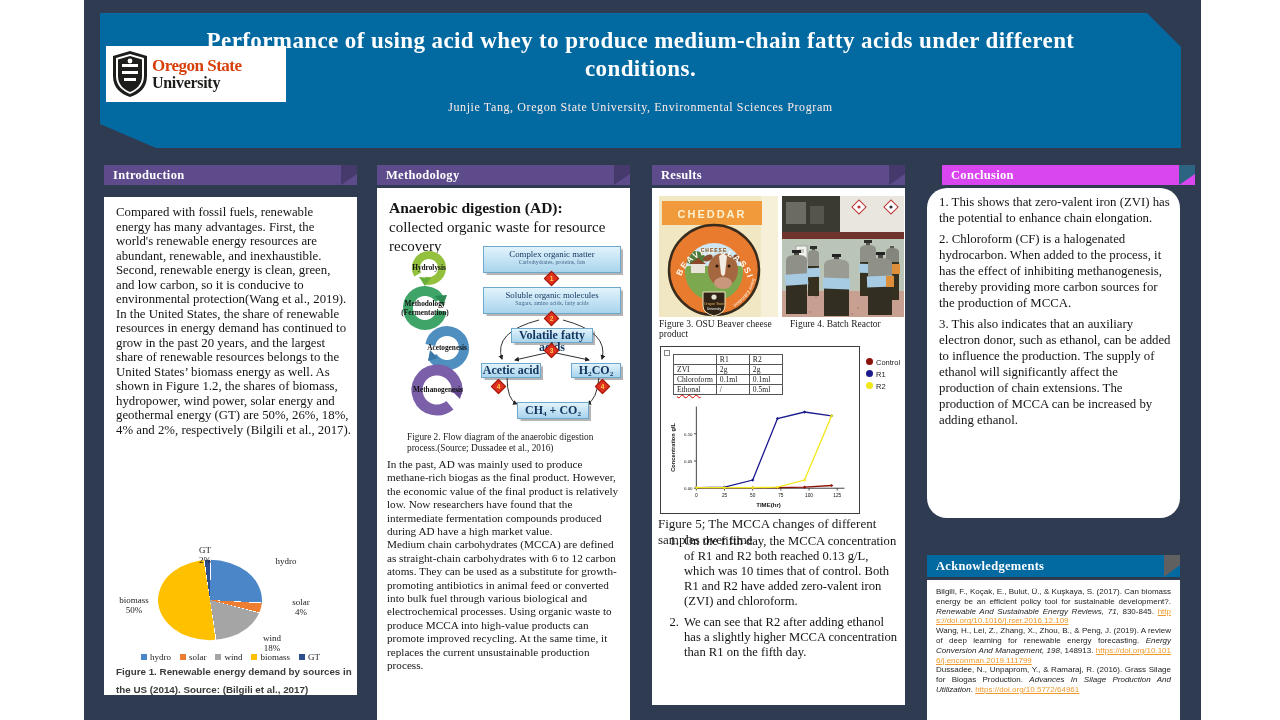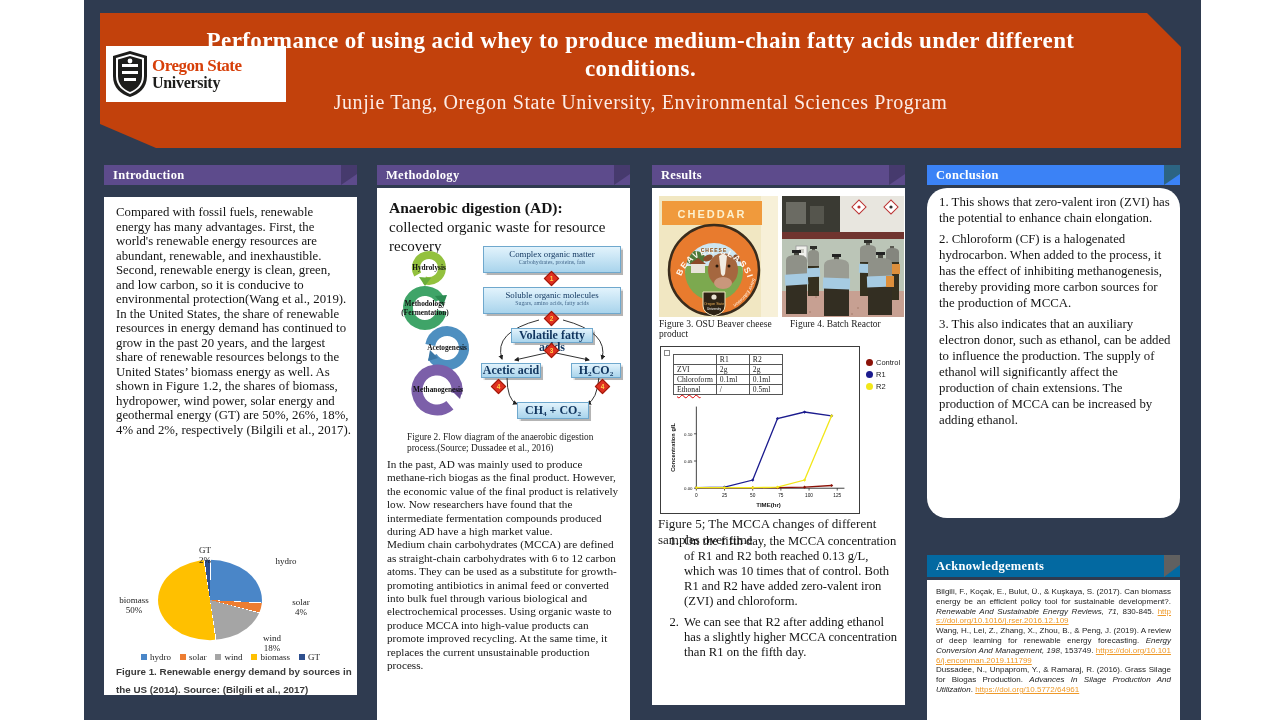"Performance of using acid whey" .banner { background: #c2410c -> #0369a1 }
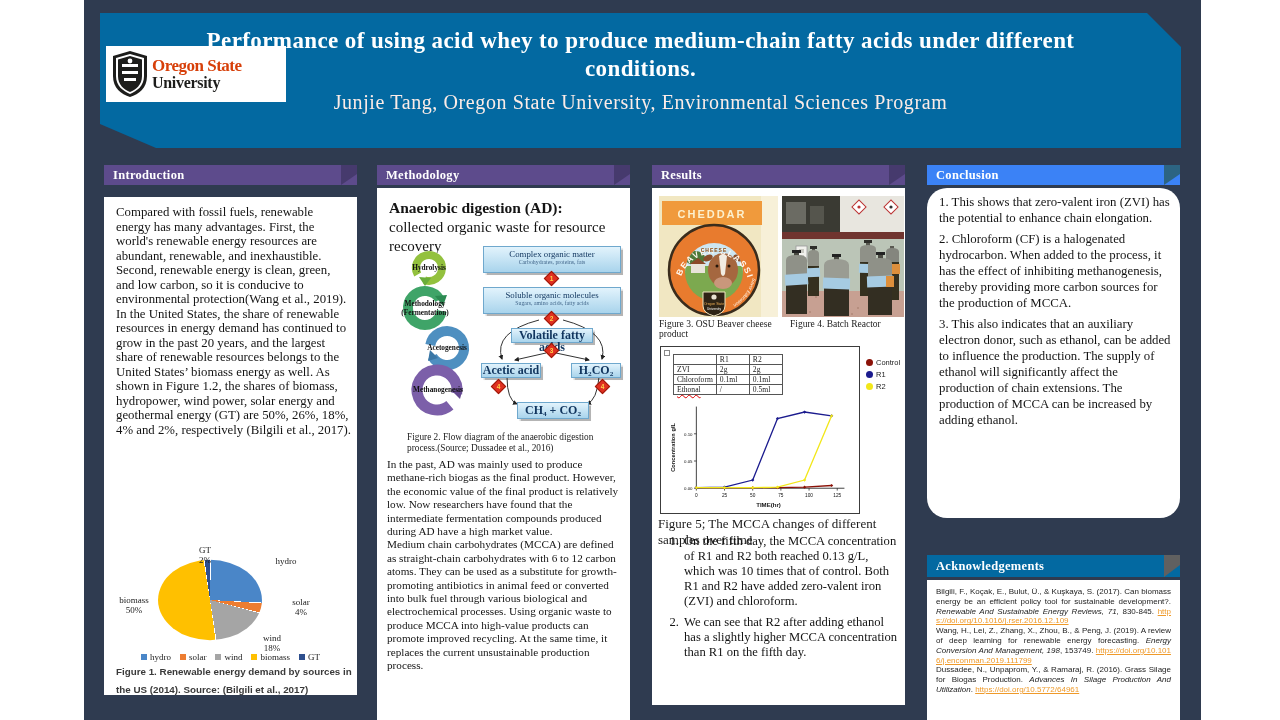"Junjie Tang, Oregon State University," .banner-sub { font-size: 20px -> 12px; margin-top: 8px -> 17px }
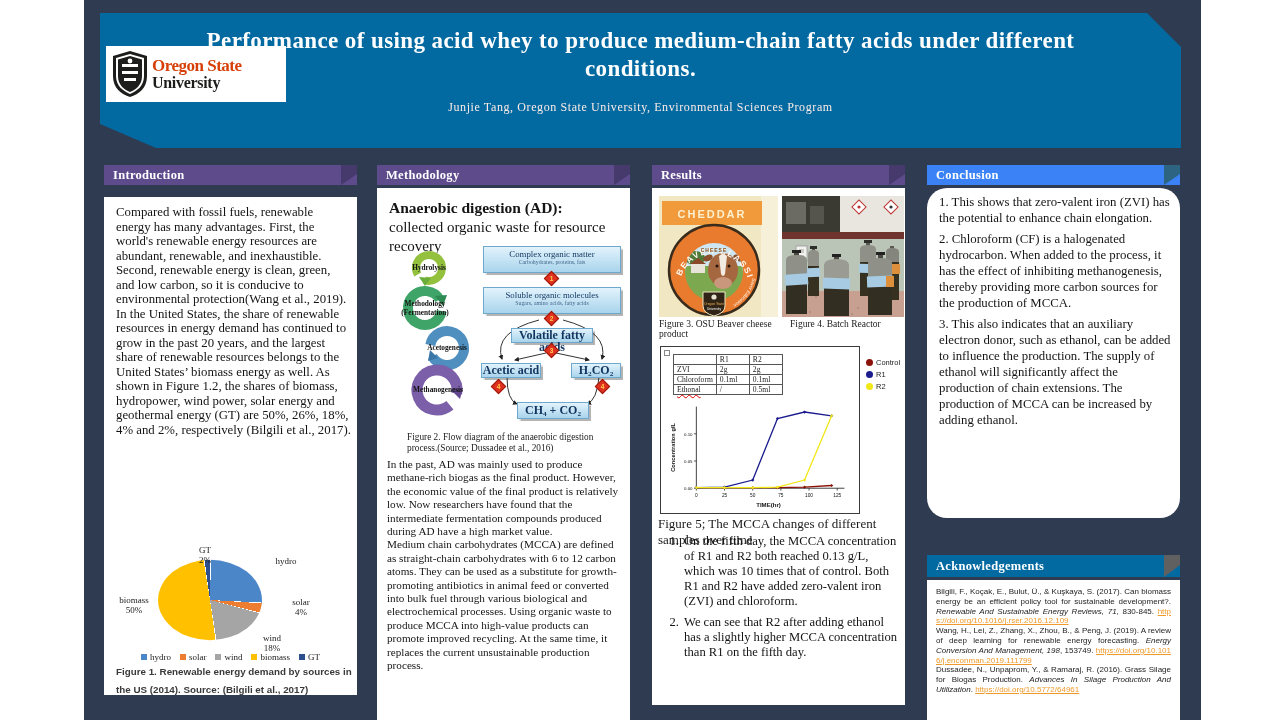"Conclusion" .hdr-teal { background: #3b82f6 -> #d946ef; margin-left: none -> 15px }
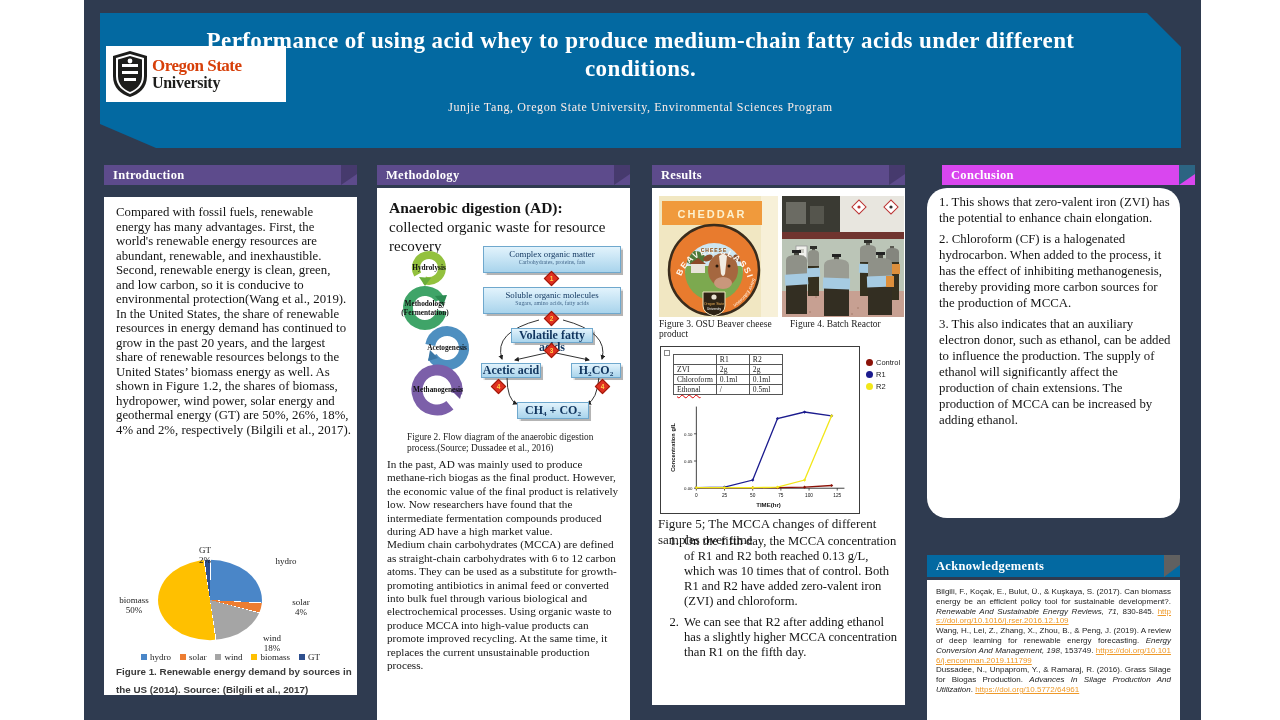"Control" .fig5-legend .it { align-items: center -> flex-start }
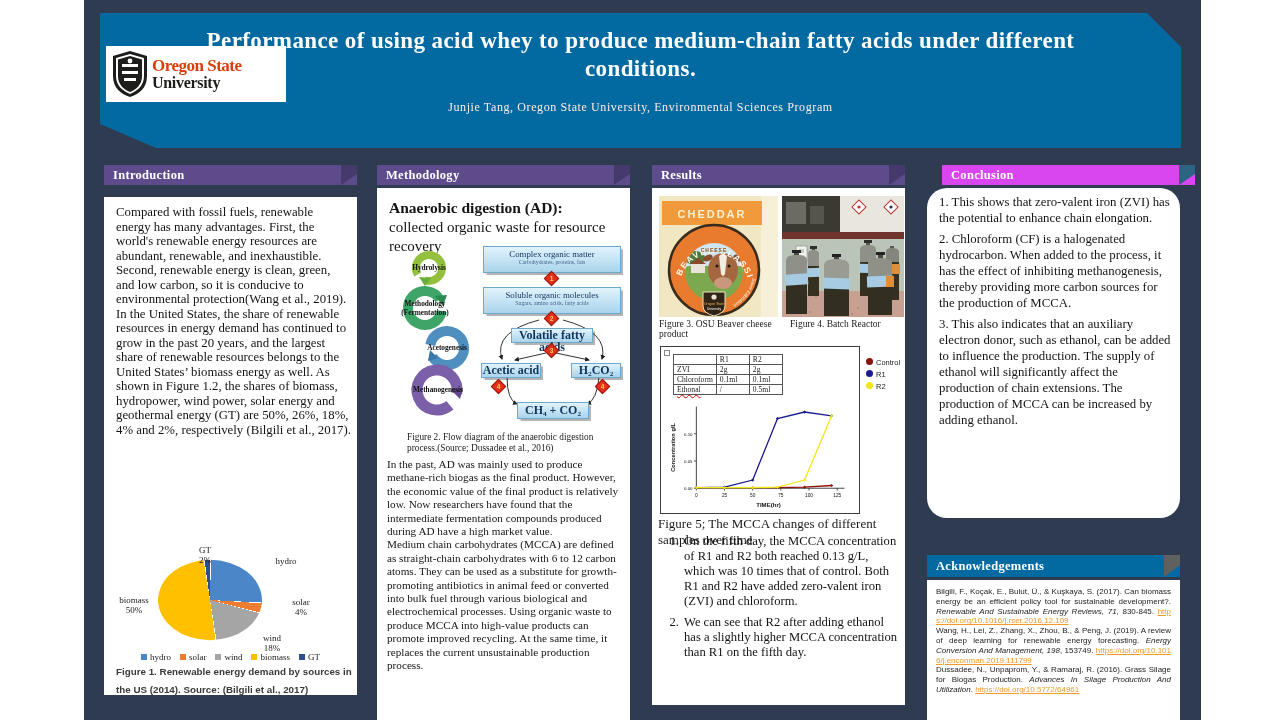", 153749." span { text: 153749 -> 148913 }
